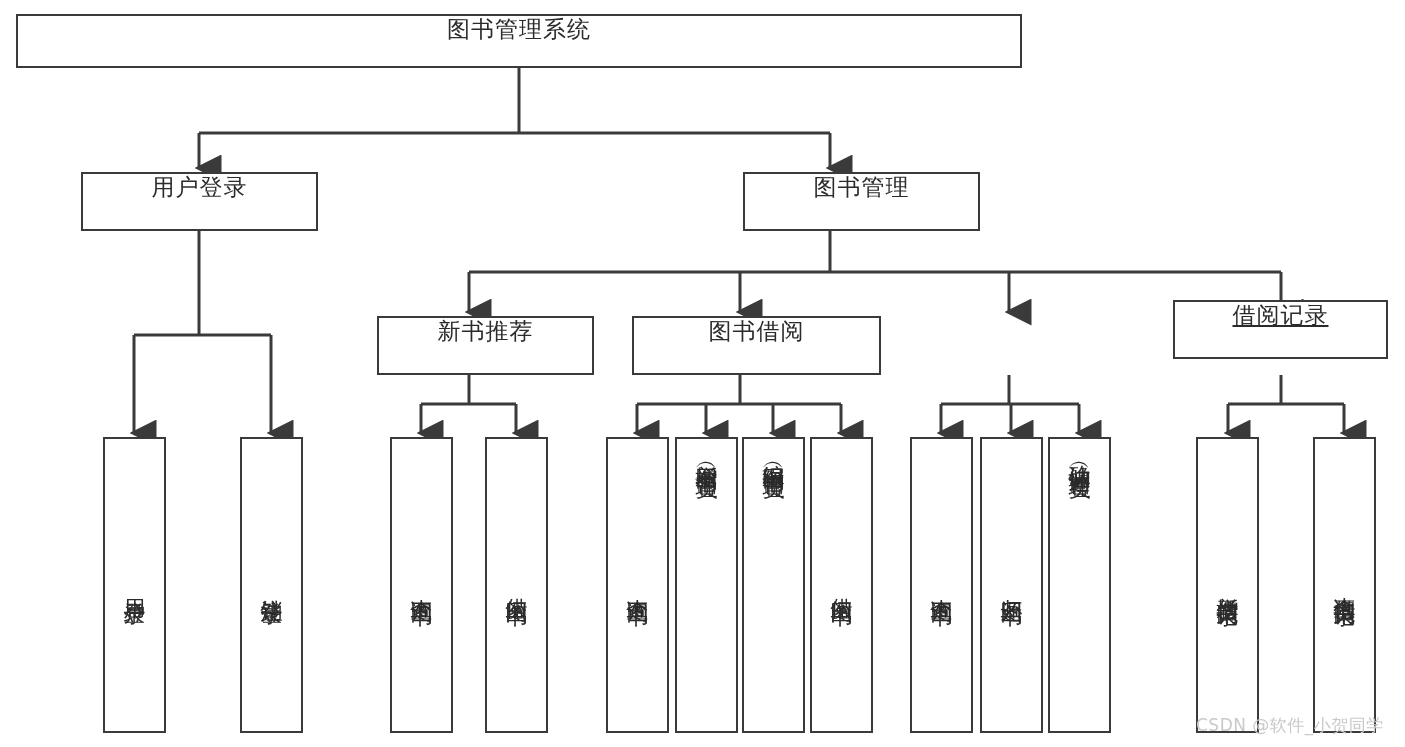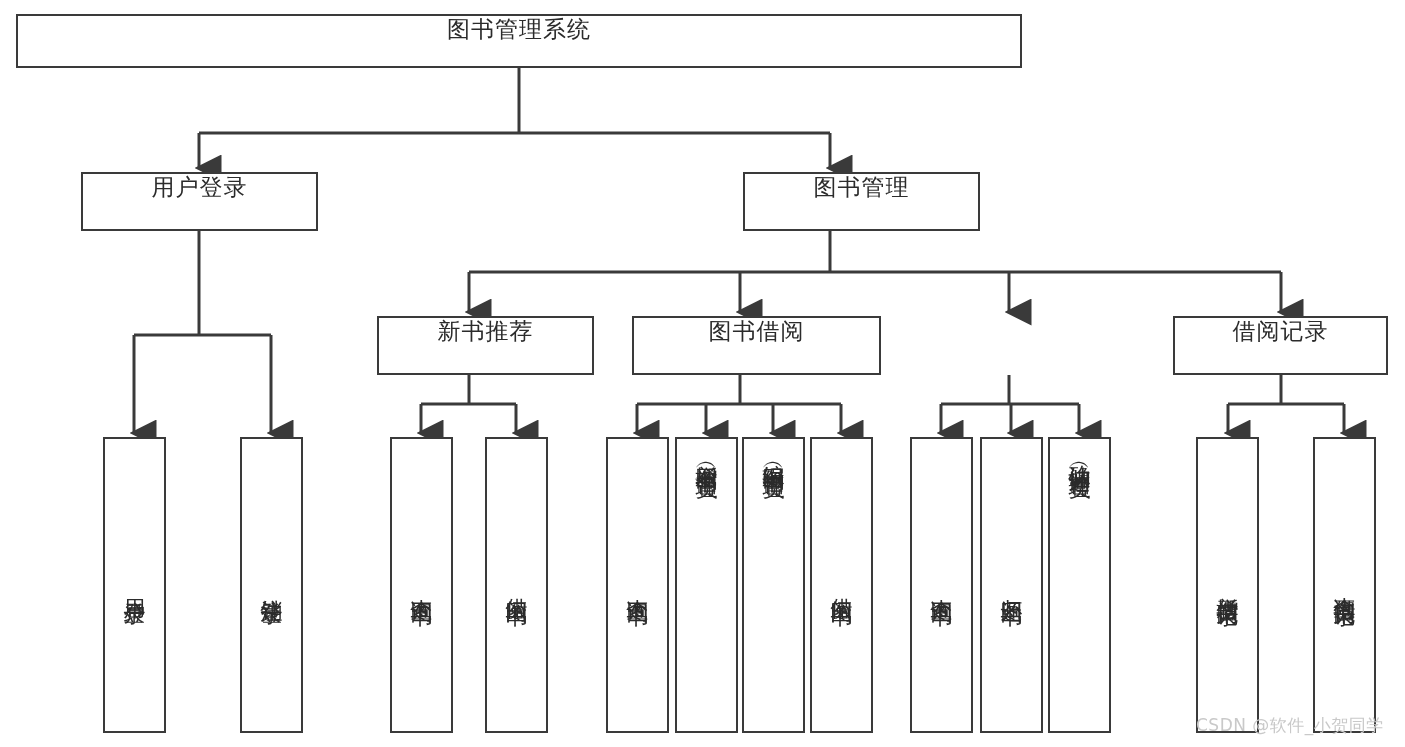"借阅记录" div.node { text-decoration: none -> underline; top: 316px -> 300px }
